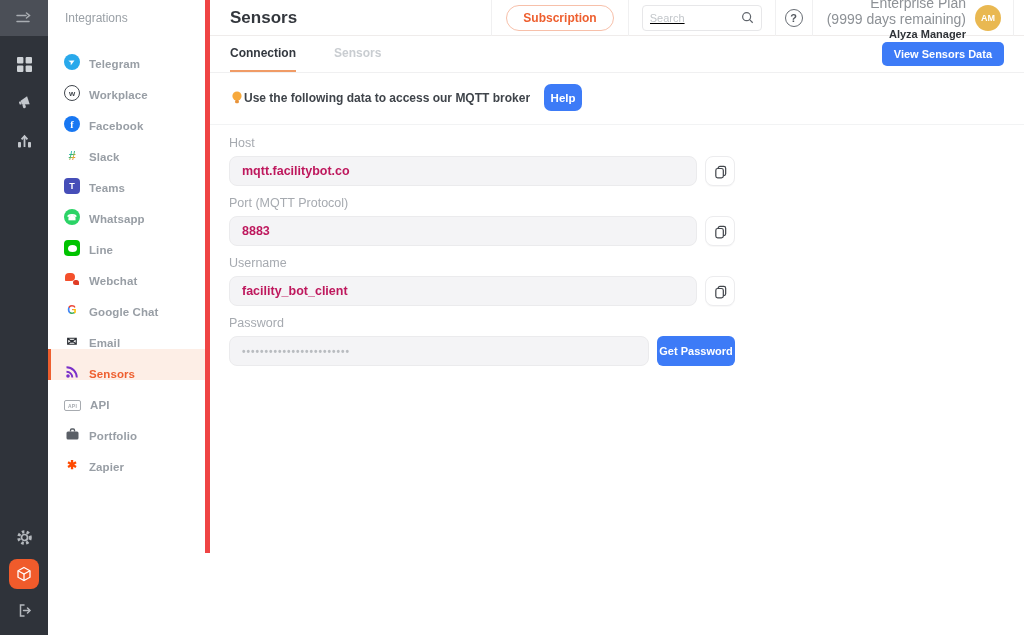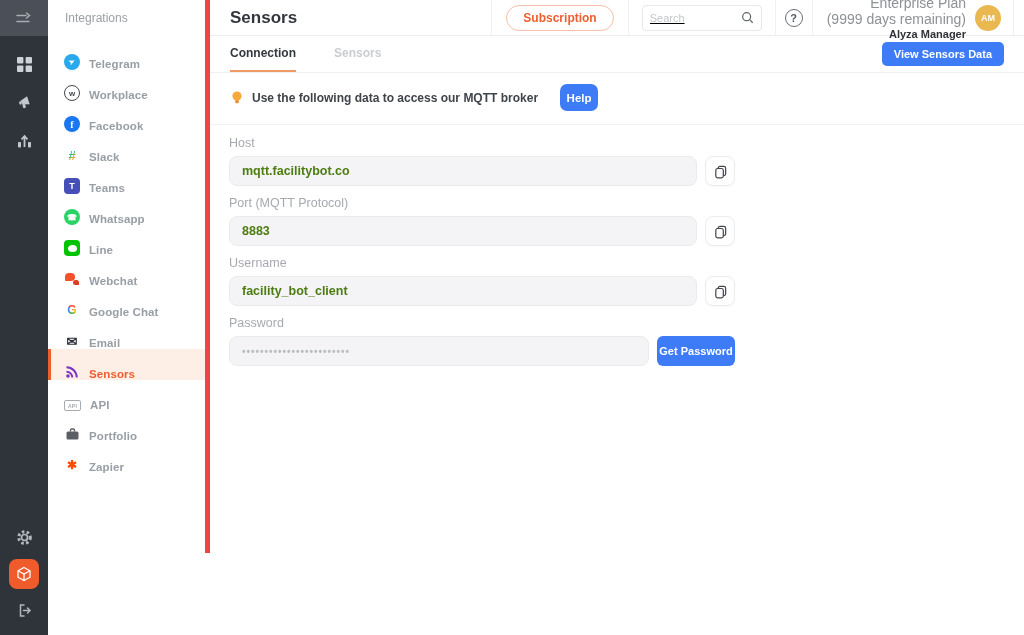"Use the following data to" .info-row { gap: 8px -> 0 }
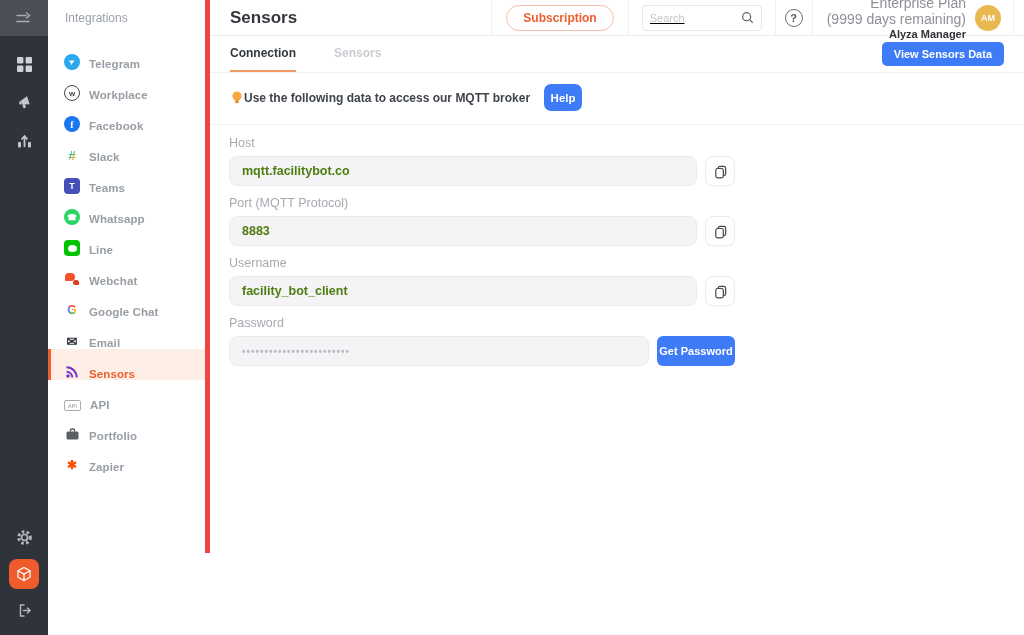"mqtt.facilitybot.co" .f-input { color: #4d7c0f -> #be185d }
